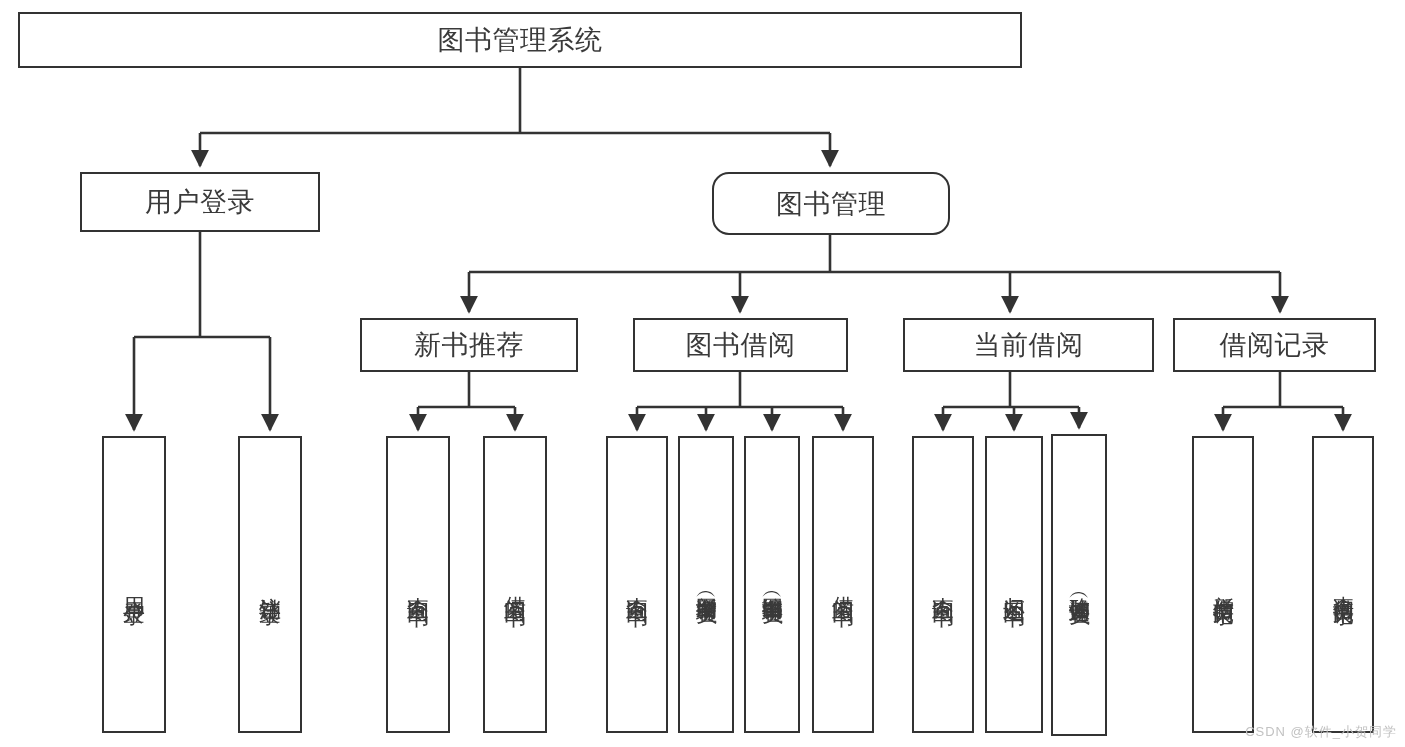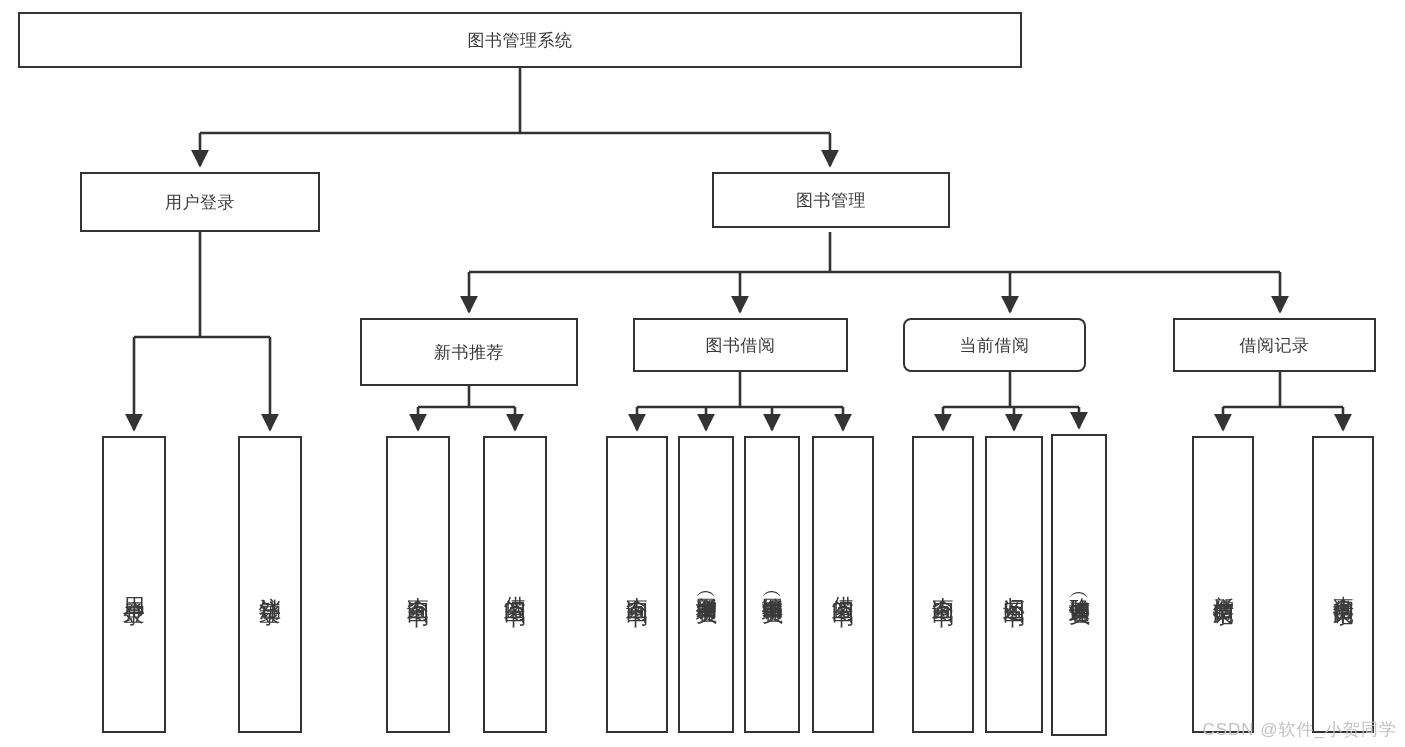"图书管理系统" .node.horizontal { font-size: 17px -> 27px }
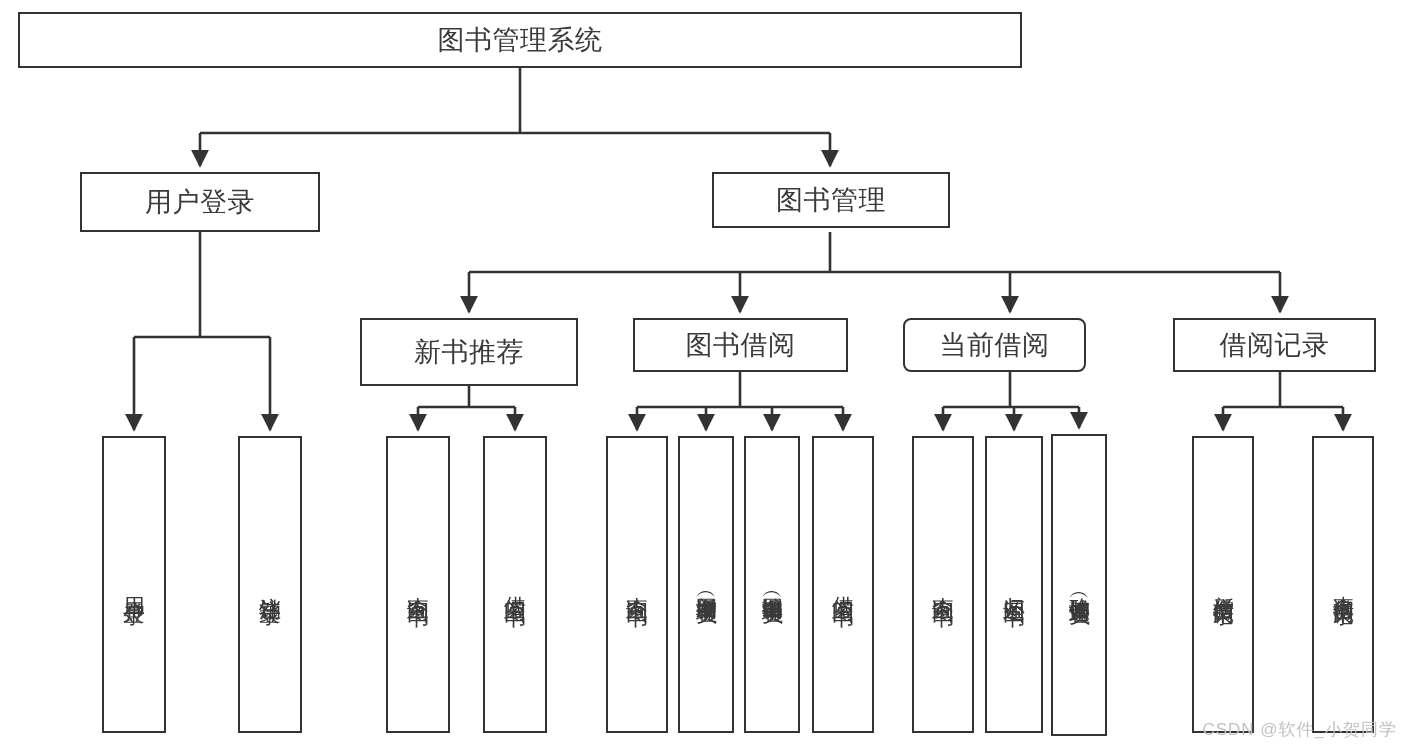"图书管理" div.node { border-radius: none -> 17px; height: 56px -> 63px }
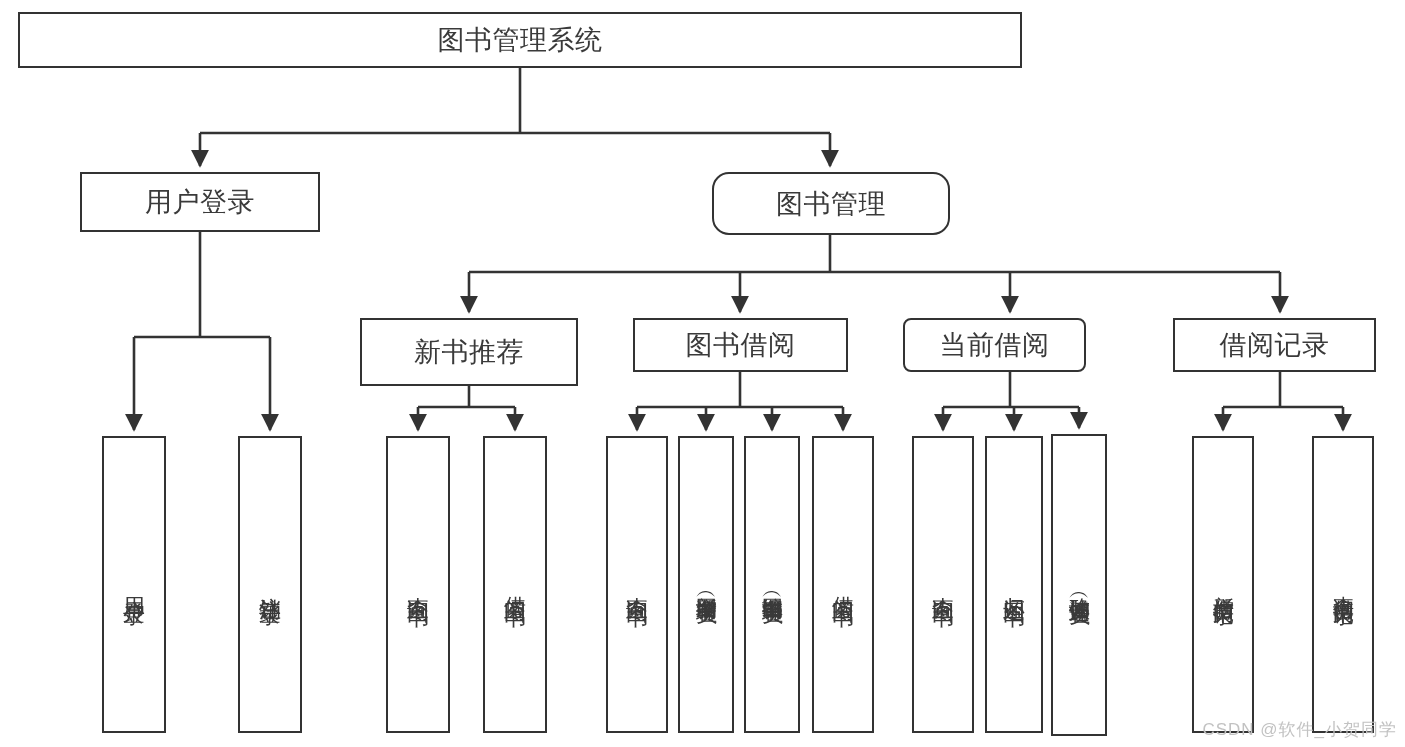"新书推荐" div.node { height: 68px -> 54px }
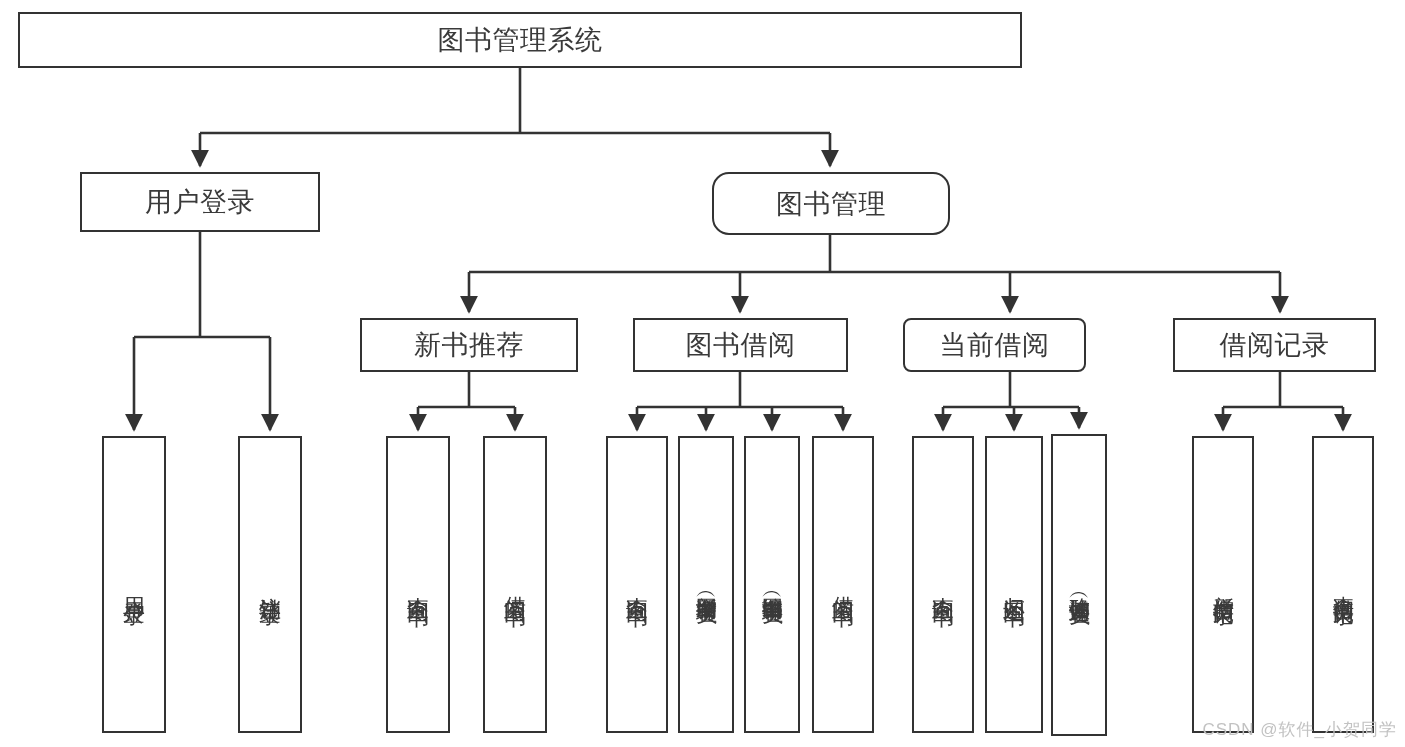"当前借阅" div.node { border-radius: 8px -> none; width: 183px -> 251px }
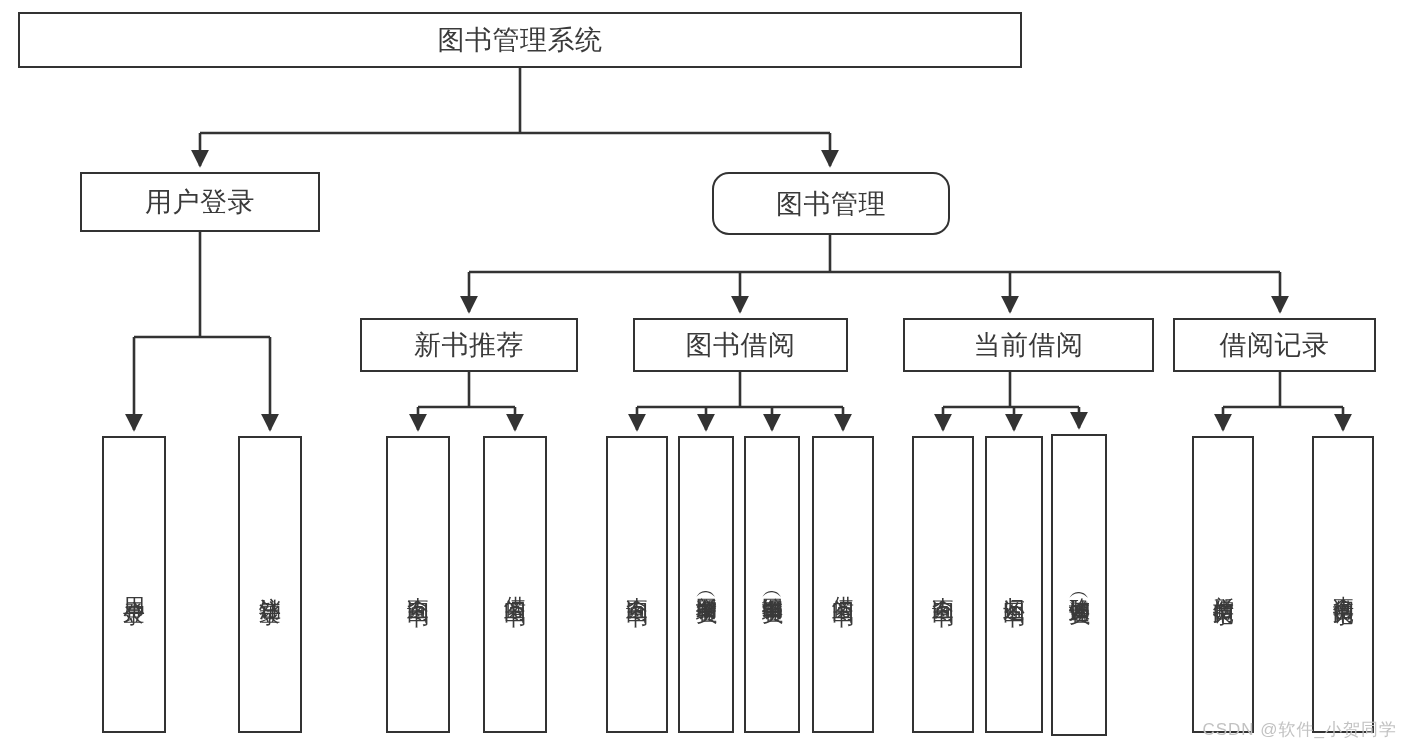"CSDN @软件_小贺同学" .watermark { font-size: 17px -> 13px }
